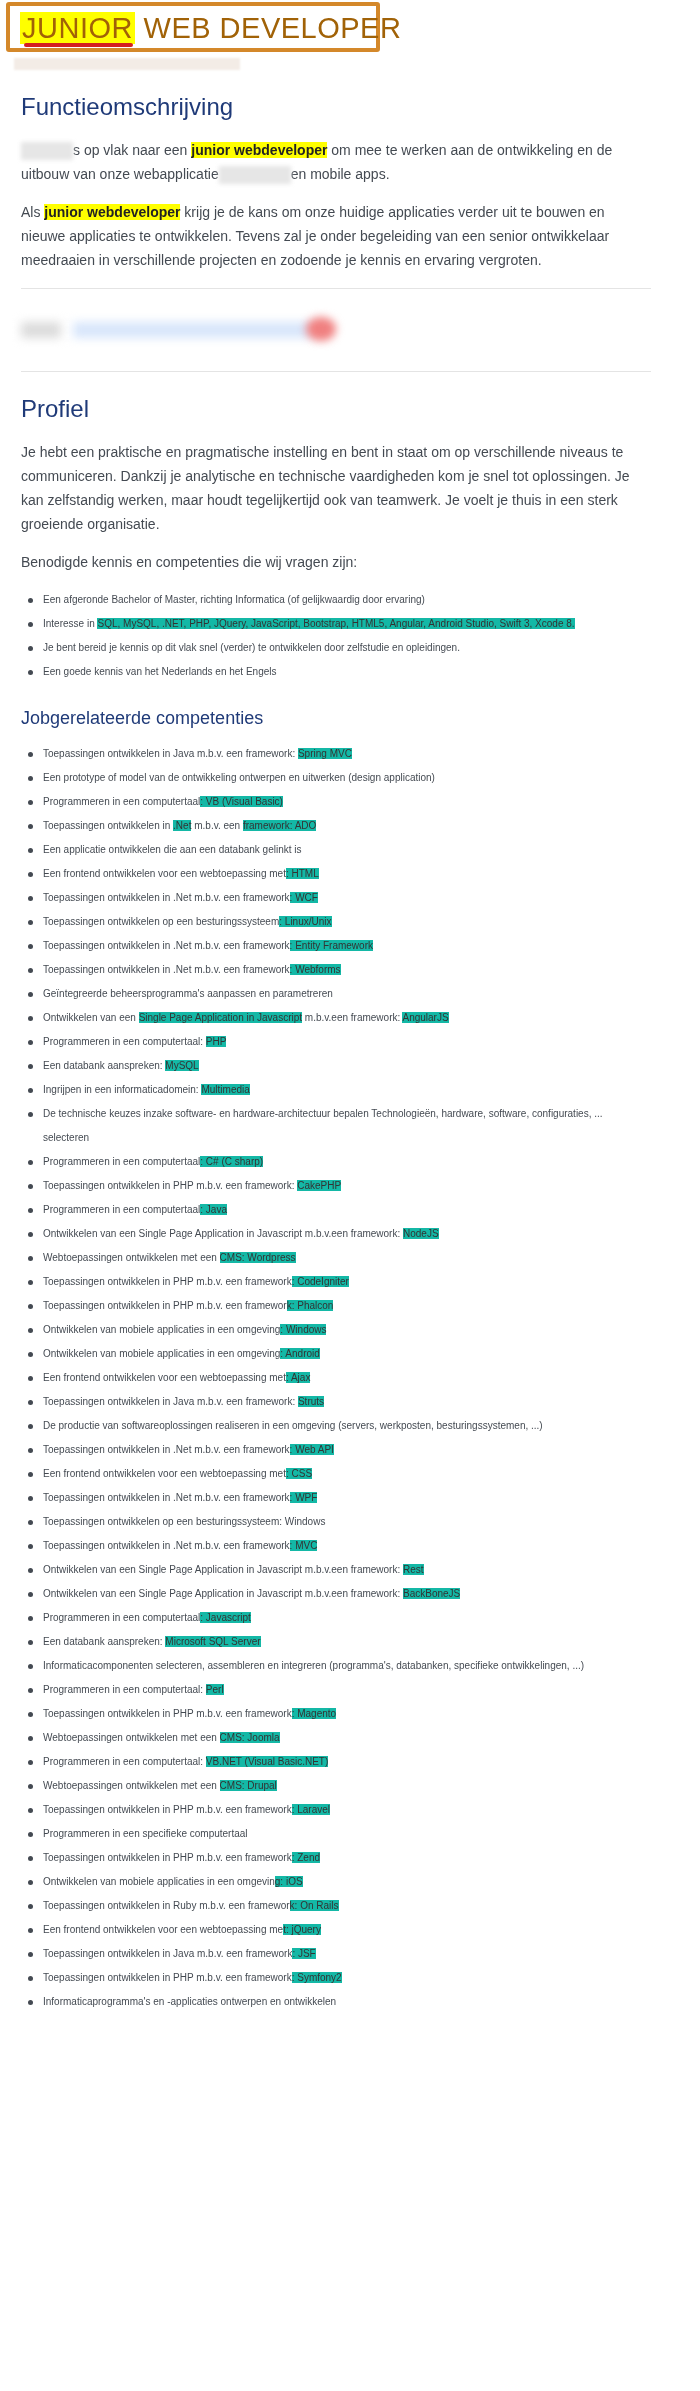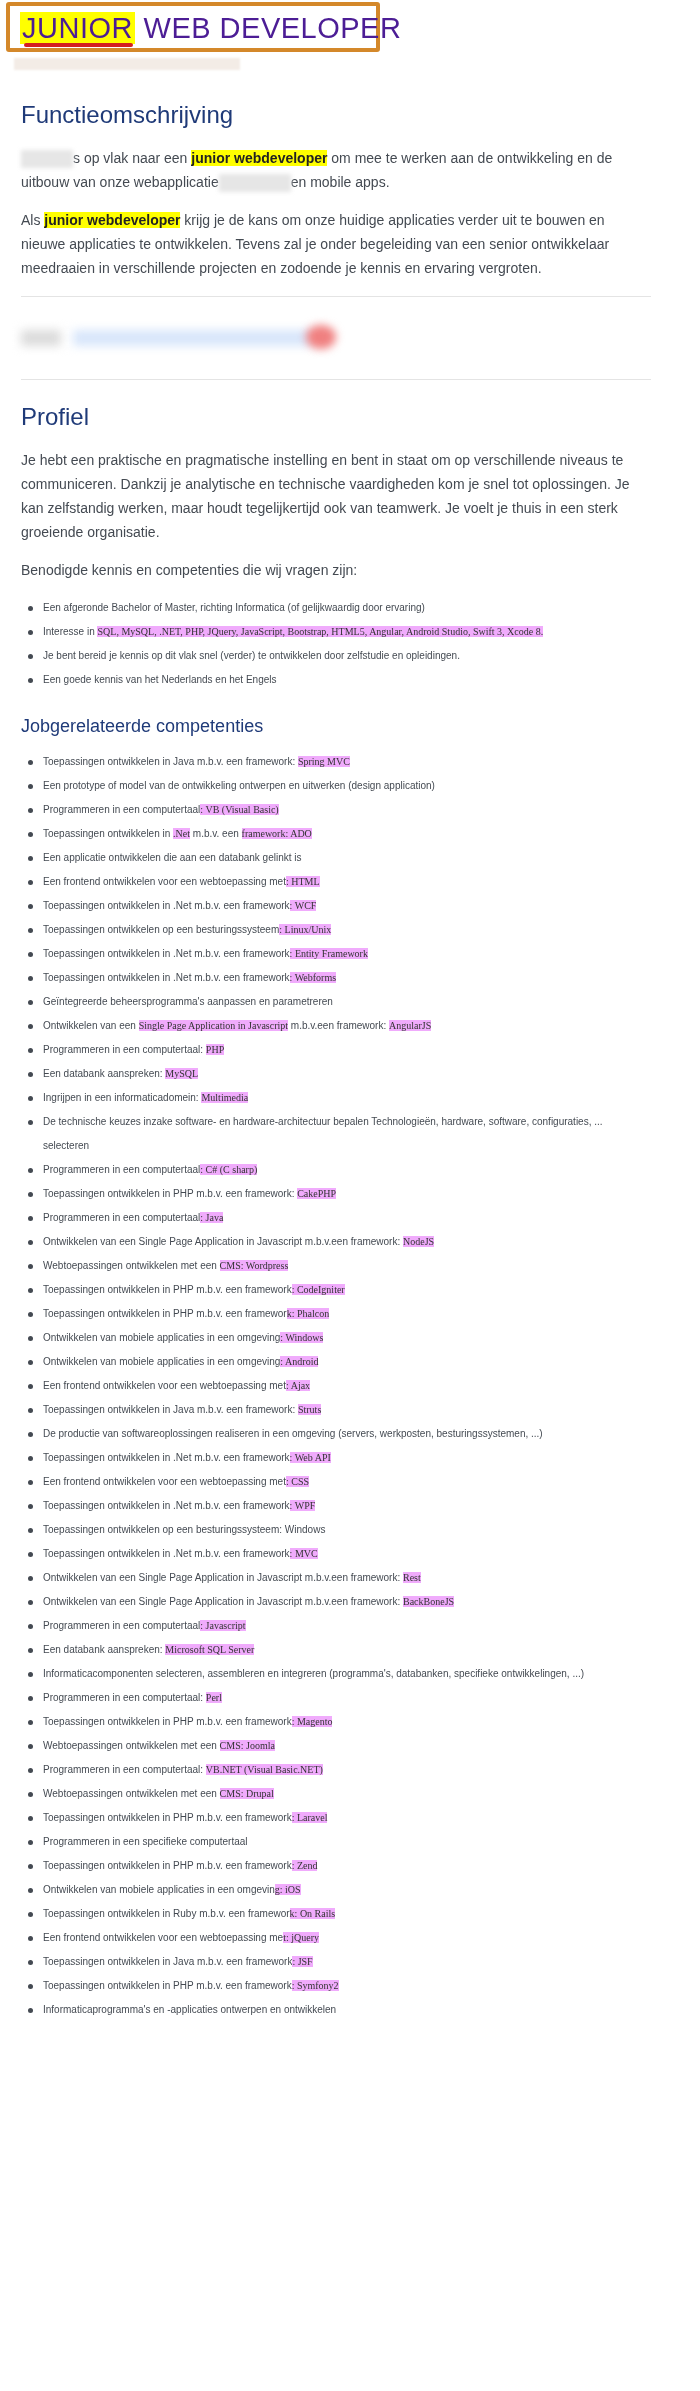"JUNIOR WEB DEVELOPER" .title-box { color: #4c1d95 -> #a16207 }
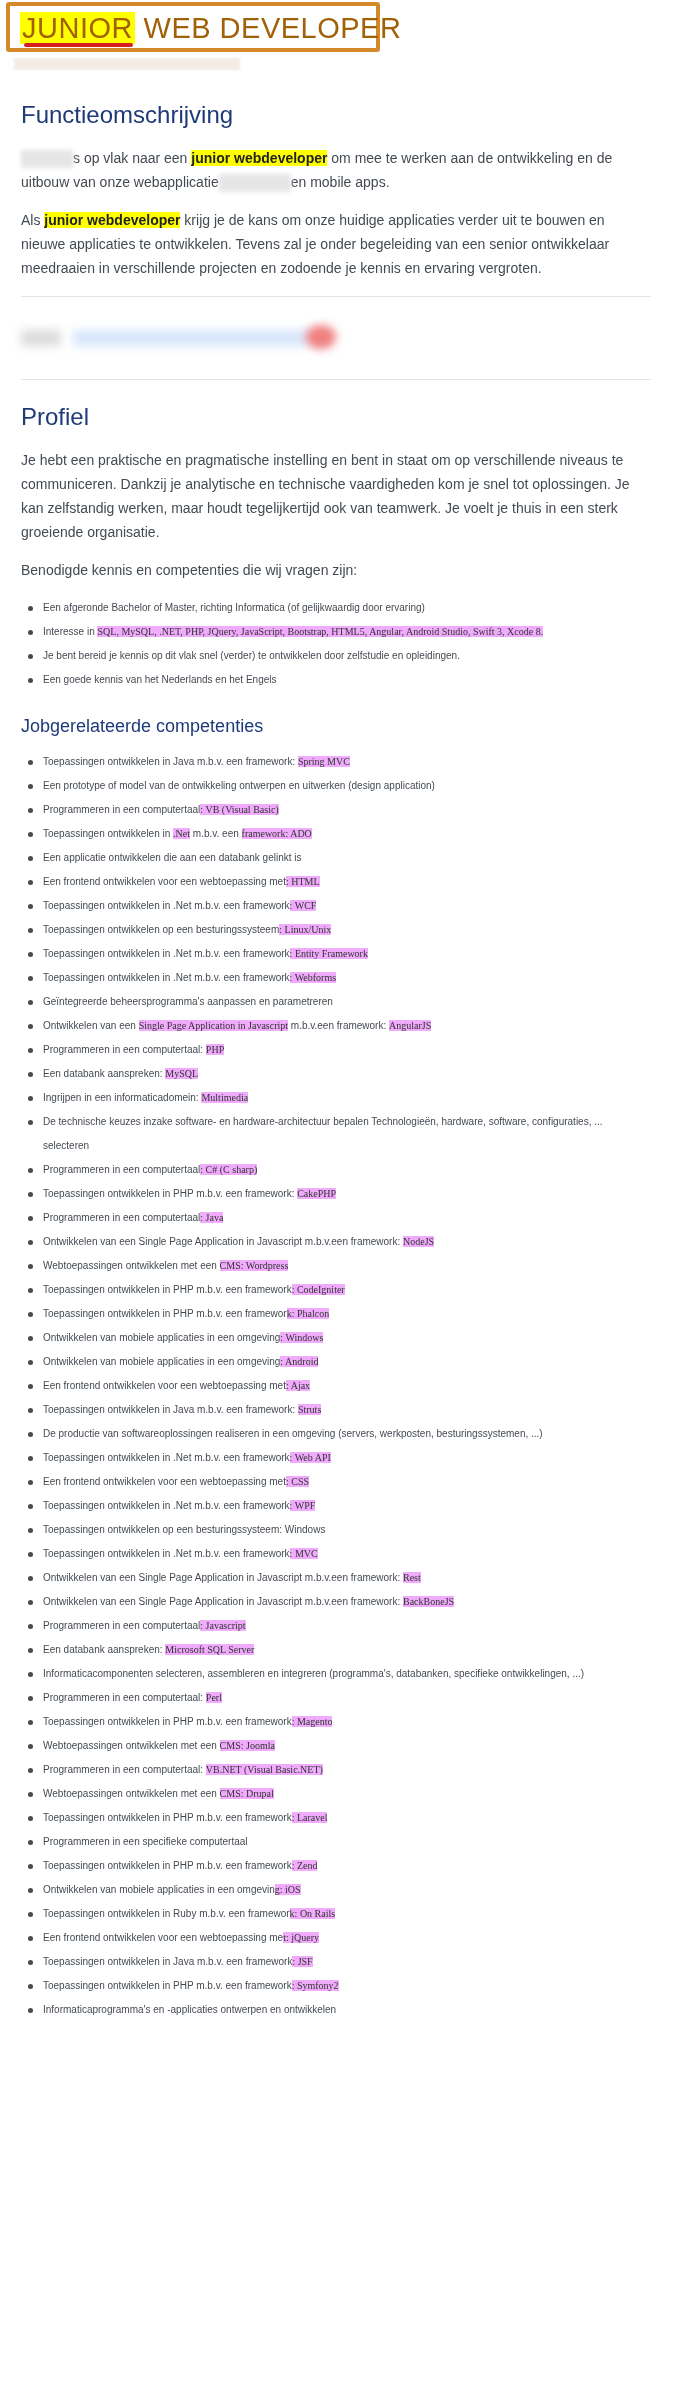"Functieomschrijving" .content { top: 100px -> 92px }
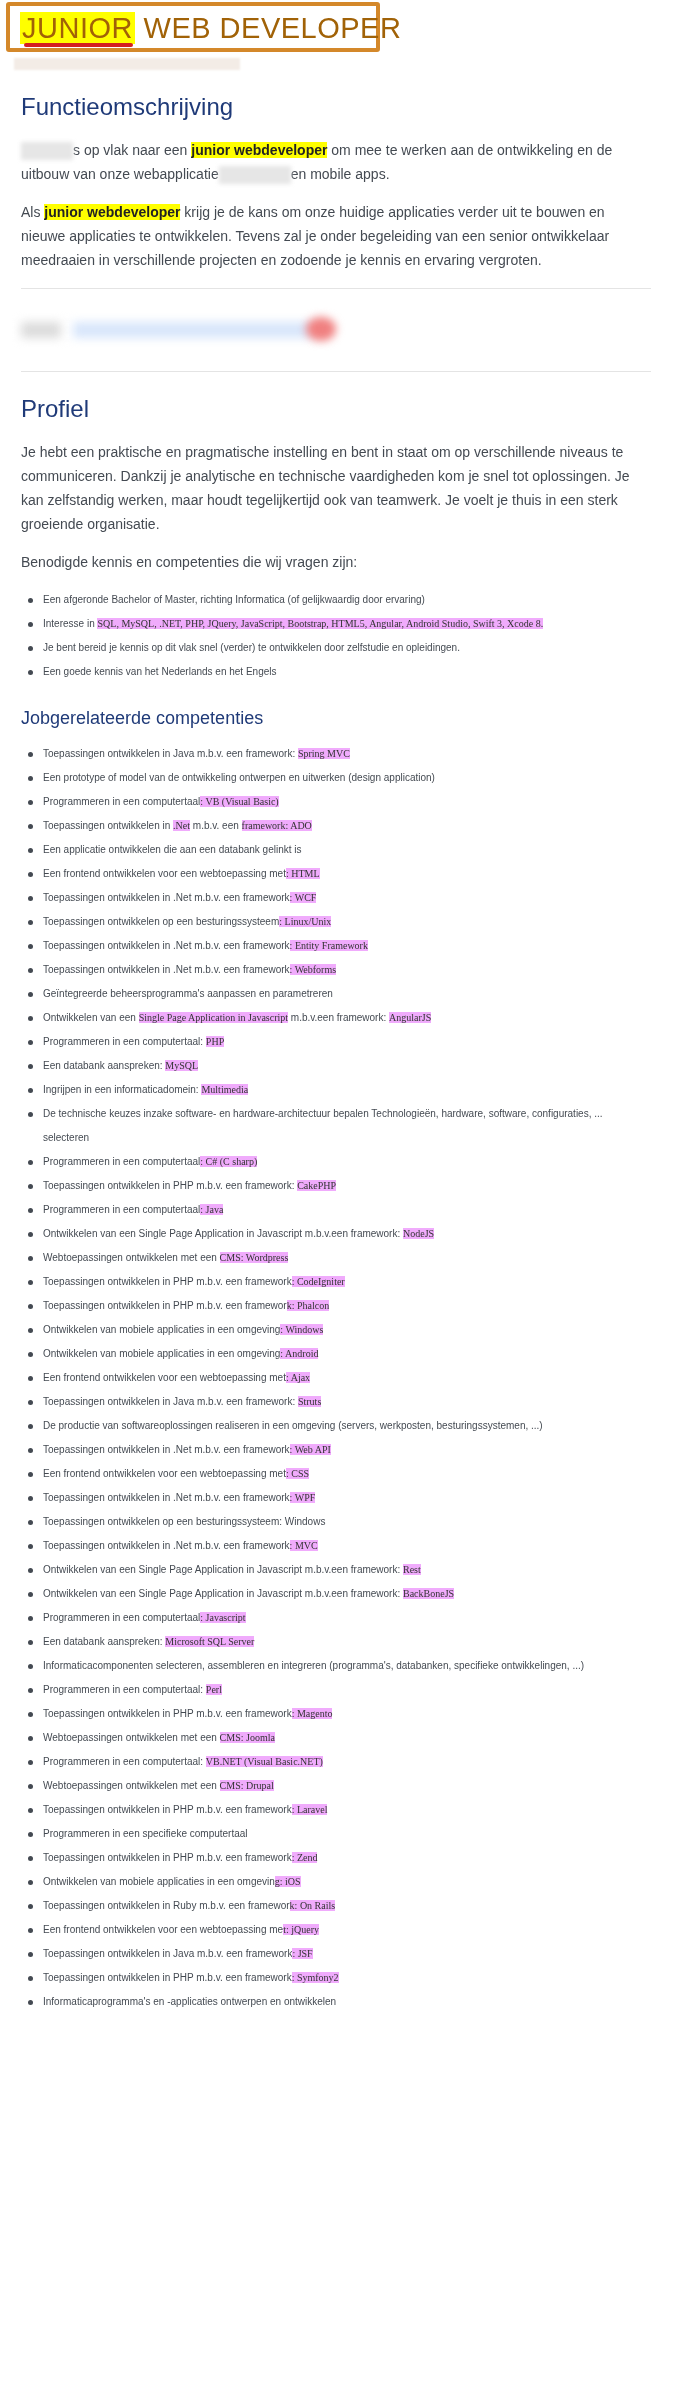"SQL, MySQL, .NET, PHP, JQuery," .hl { background: #f0abfc -> #14b8a6; font-family: Liberation Serif, serif -> none }
